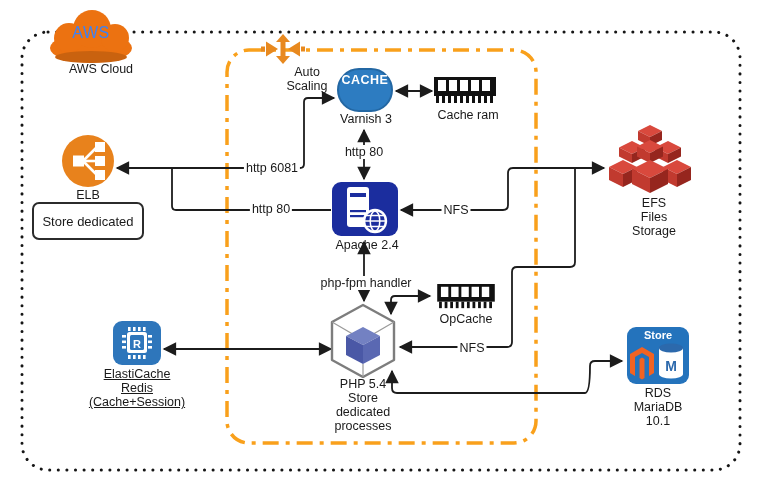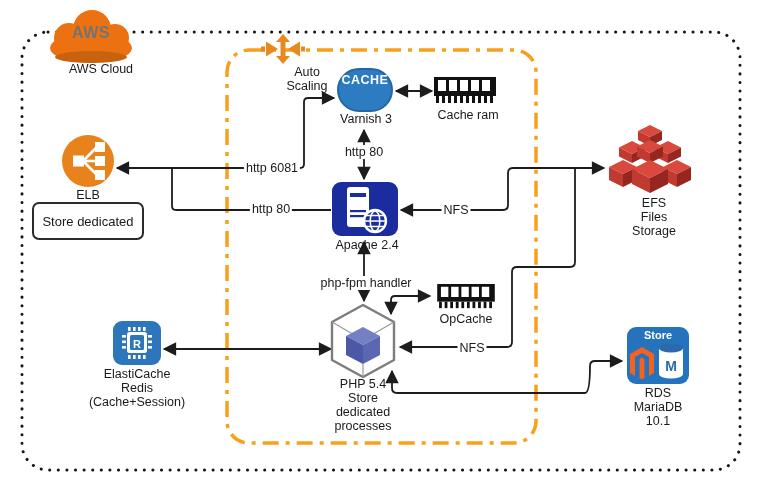"AWS" .cloudtxt { color: #737373 -> #3b82f6; font-weight: bold -> normal }
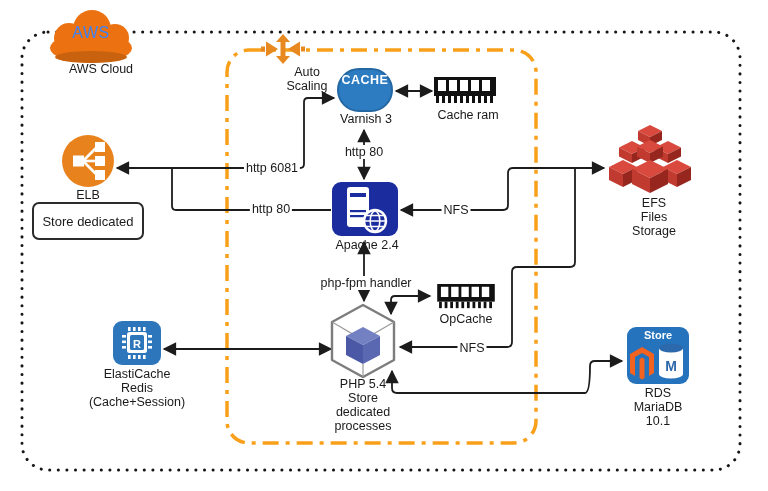"ElastiCache" div.lbl { text-decoration: none -> underline }
